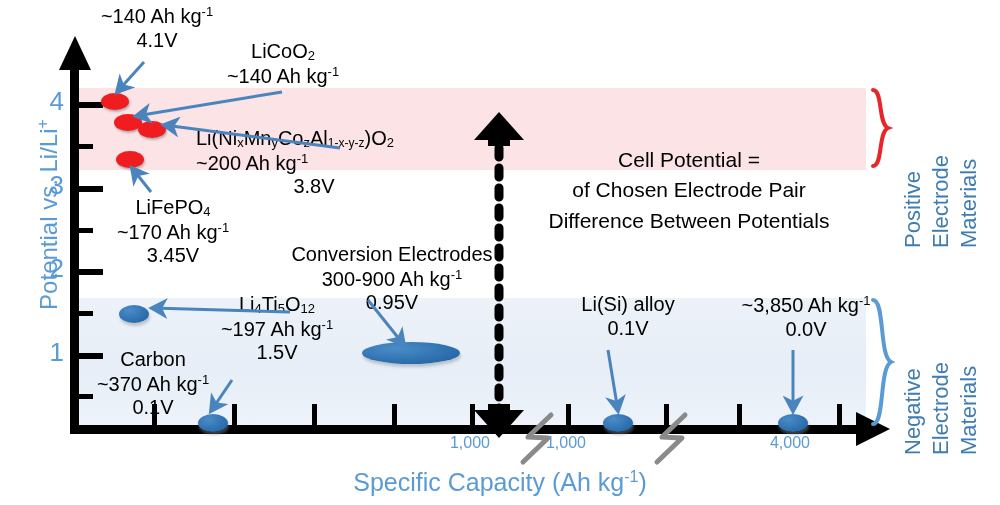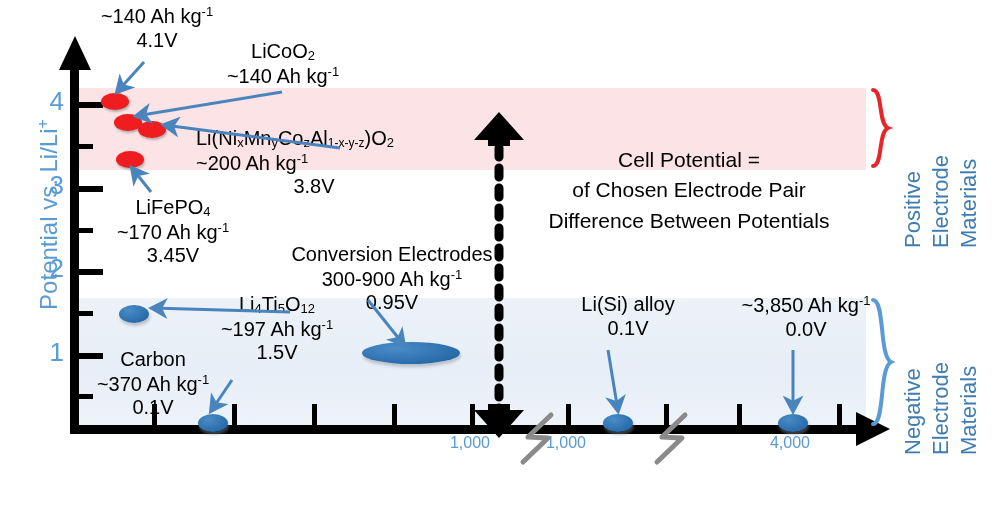"Specific Capacity (Ah kg-1)" div.axis-title-x { html: none -> <div> <span>Specific Capacity (Ah kg</span><sup>-1</sup><span>)</span> </div> }
